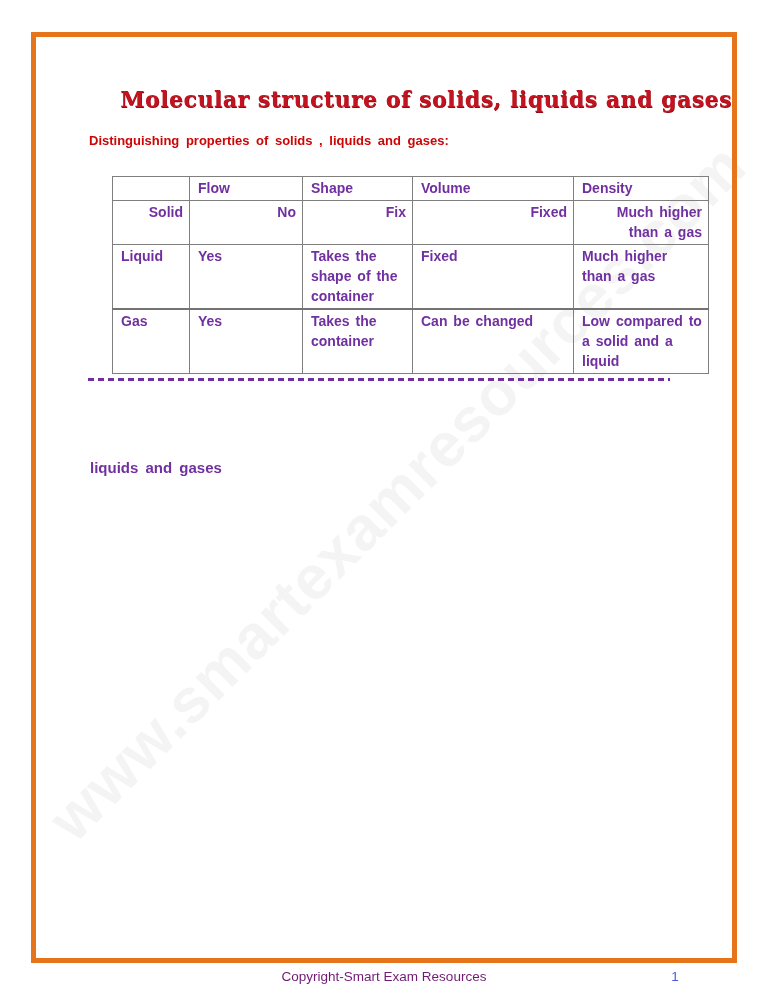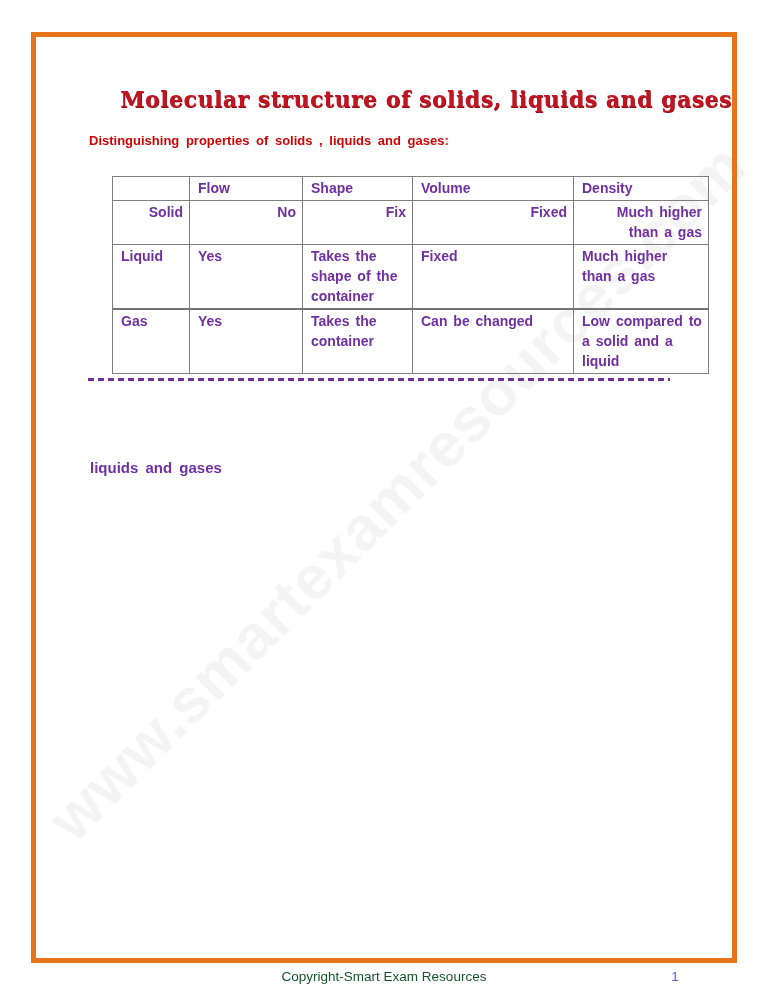"Copyright-Smart Exam Resources" .footer-copyright { color: #14532d -> #701a75 }
